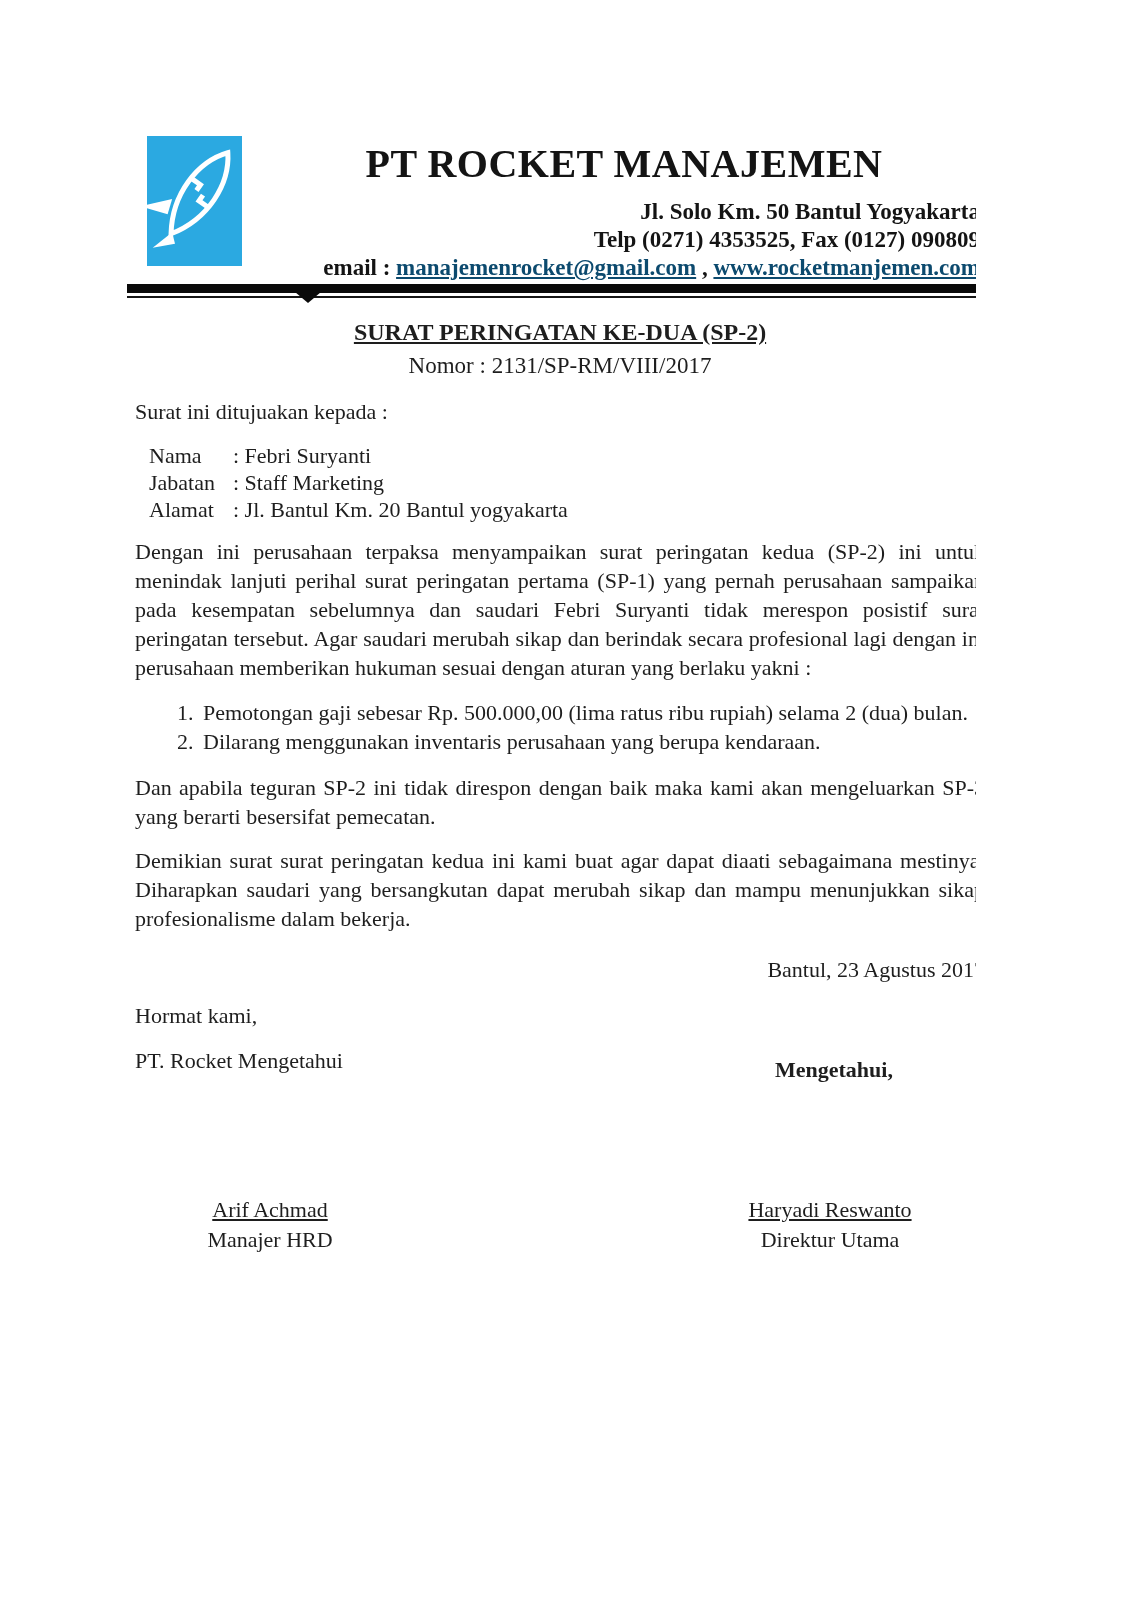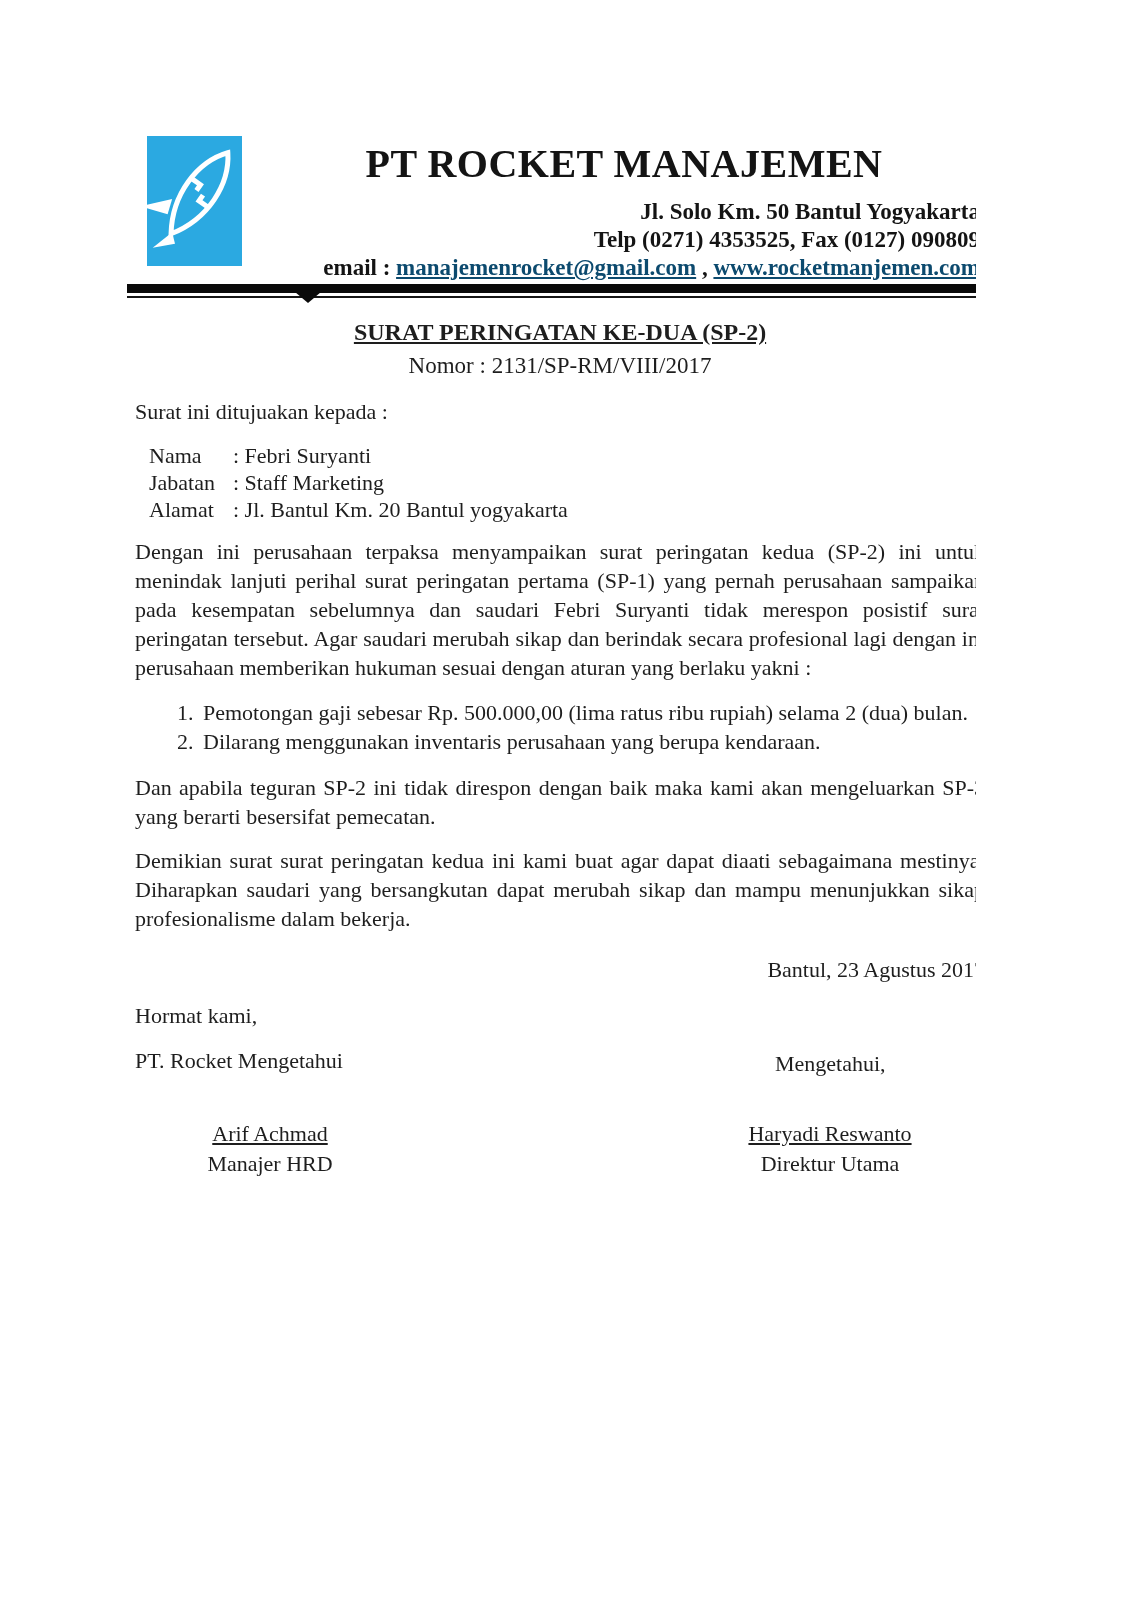"Mengetahui," .acknowledge { font-weight: none -> bold; top: 3px -> 9px }
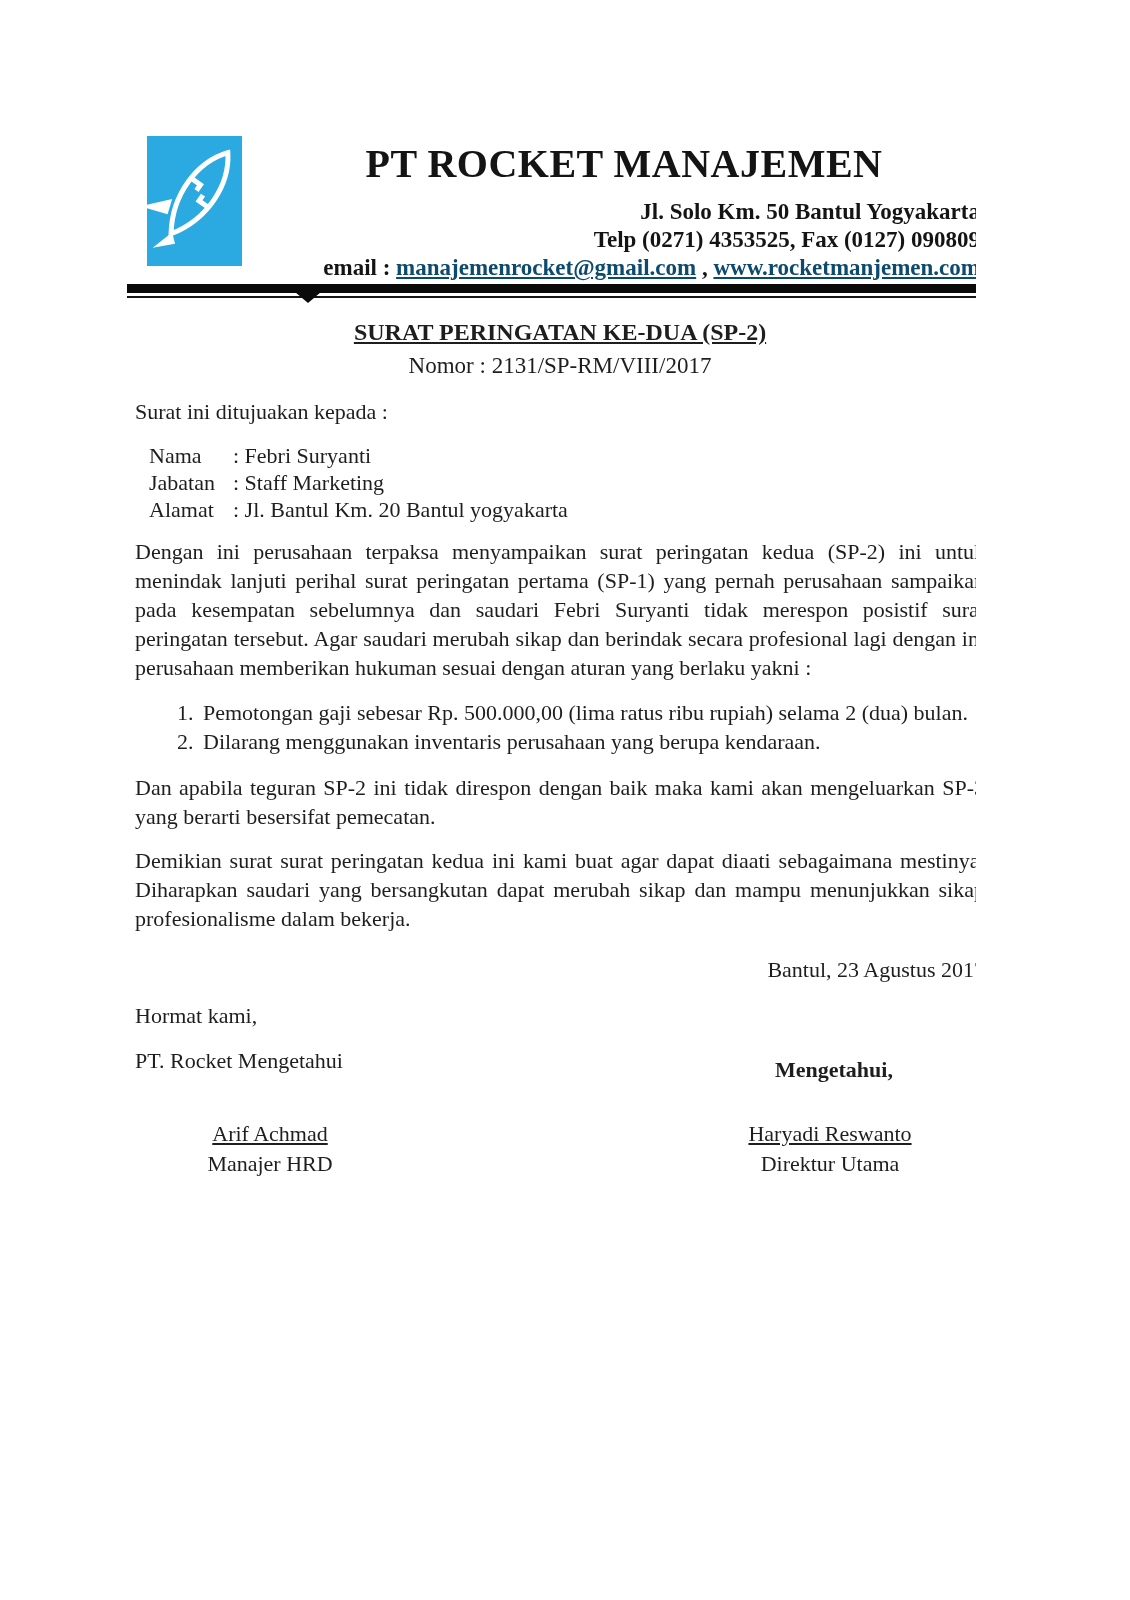"Arif Achmad" .sig-row { margin-top: 44px -> 120px }
